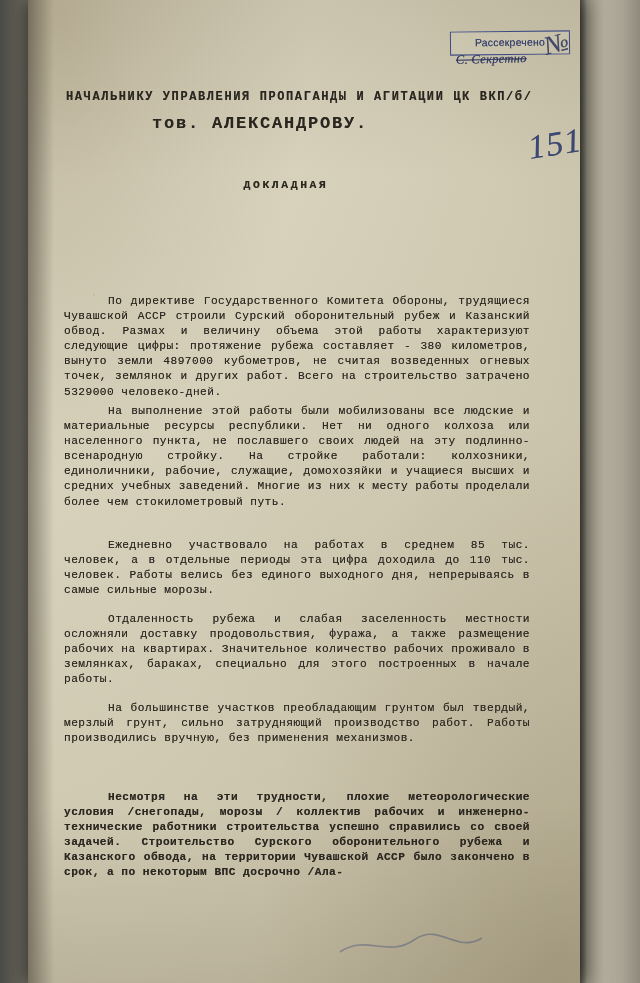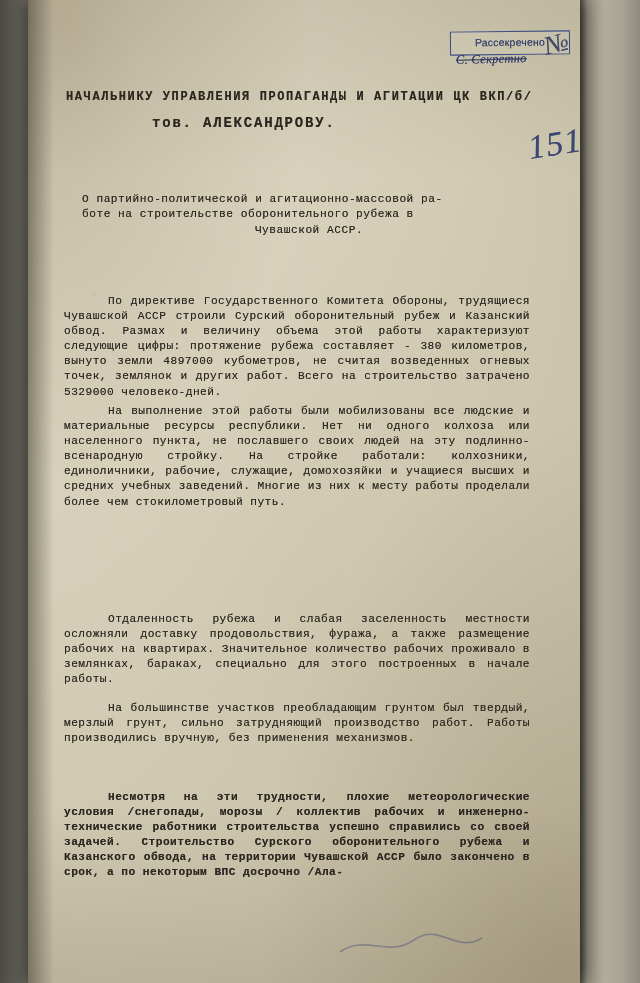"тов. АЛЕКСАНДРОВУ." .addressee .l2 { font-size: 14px -> 17px }
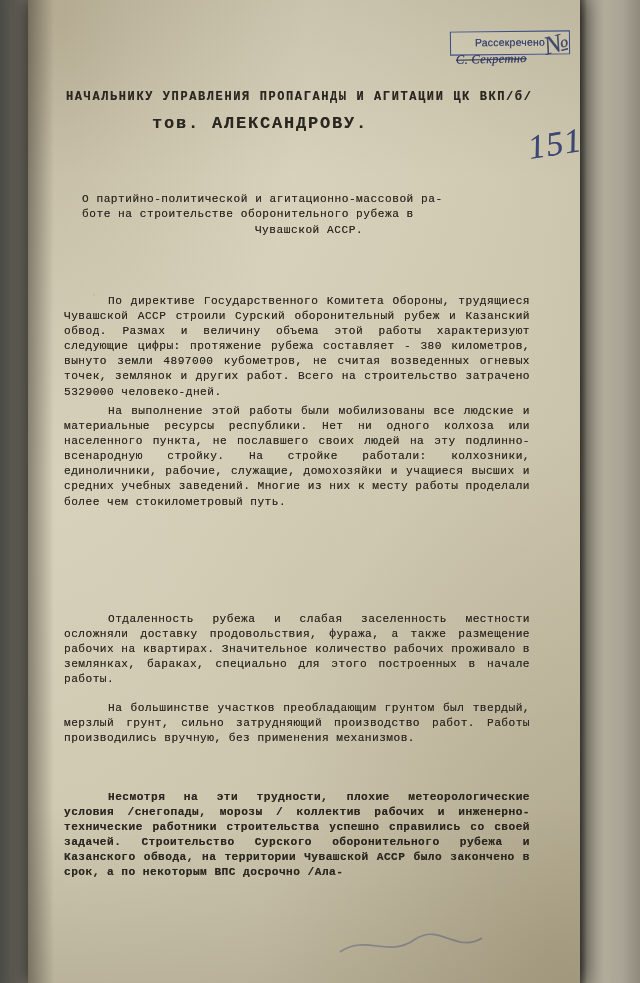"ДОКЛАДНАЯ" div.dokl { html: none -> <div>ДОКЛАДНАЯ</div> }
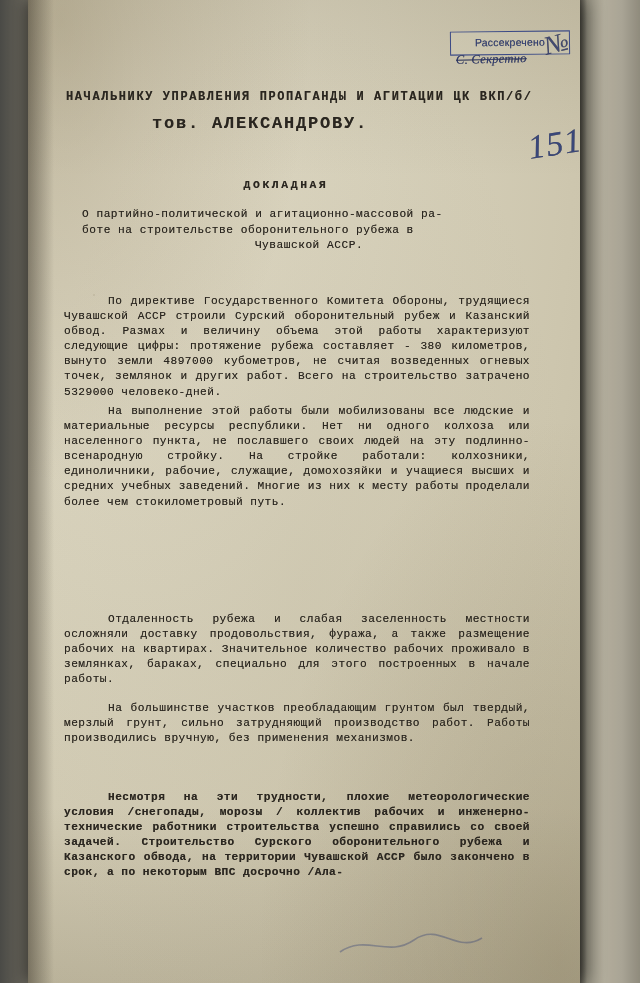"О партийно-политической и" div.subject { html: <div> <div>О партийно-политической и агитационно-массовой ра-</div> <div>боте на строительстве оборонительного рубежа в</div> <div>Чувашской АССР.</div> </div> -> none }
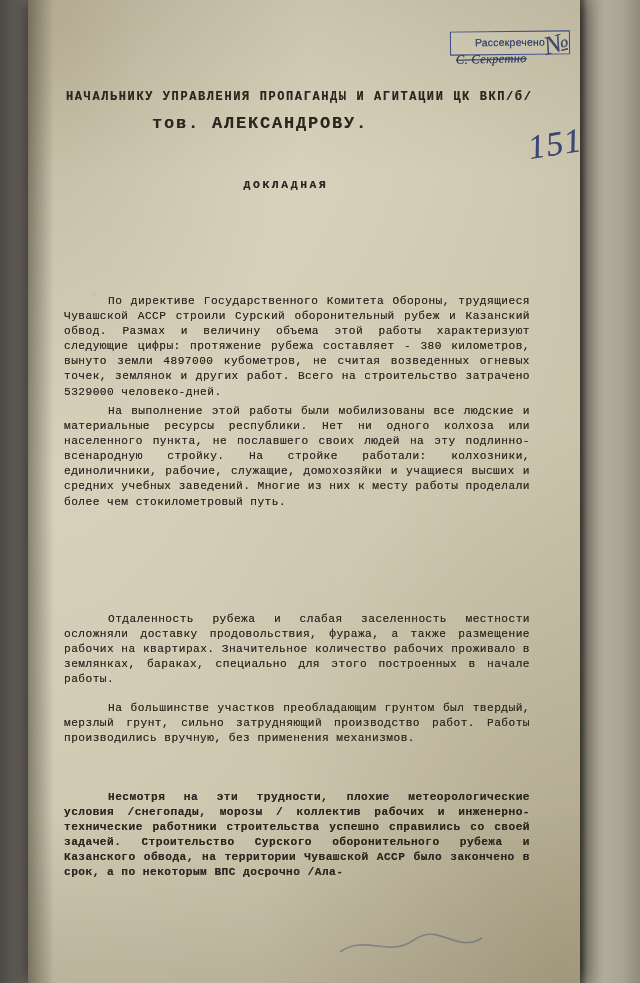"Ежедневно участвовало на работах в" div.para { html: none -> <div><span></span><span>Ежедневно участвовало на работах в среднем 85 тыс. человек, а в отдельные периоды эта цифра доходила до 110 тыс. человек. Работы велись без единого выходного дня, непрерываясь в самые сильные морозы.</span></div> }
